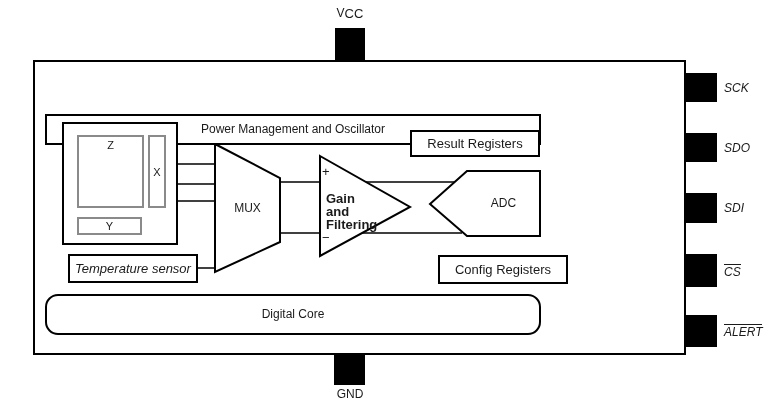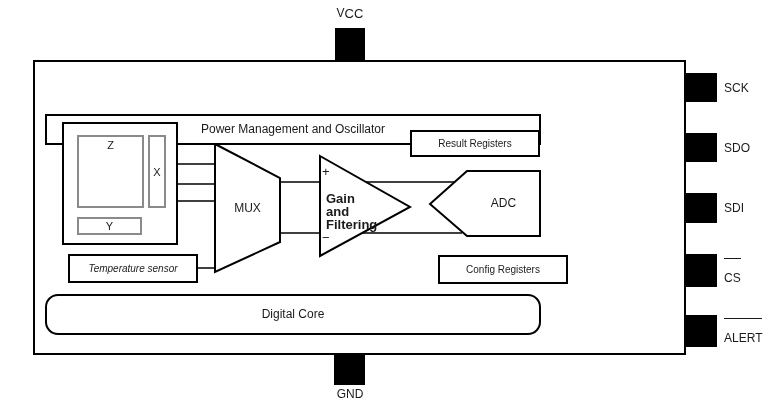"SCK" .lbl.left { font-style: none -> italic }
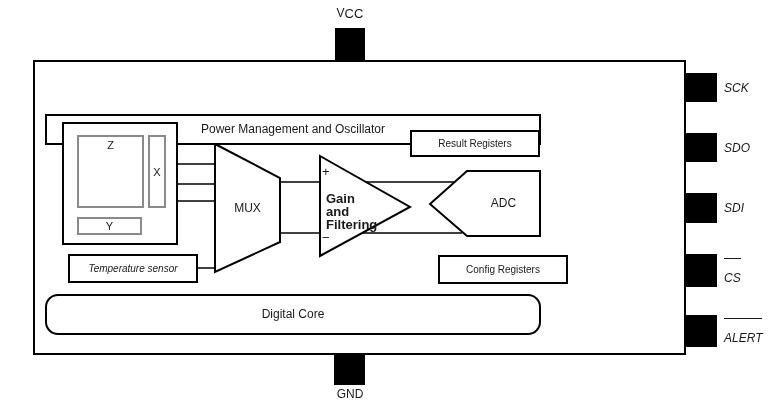"Result Registers" .box.thin { font-size: 10px -> 13px }
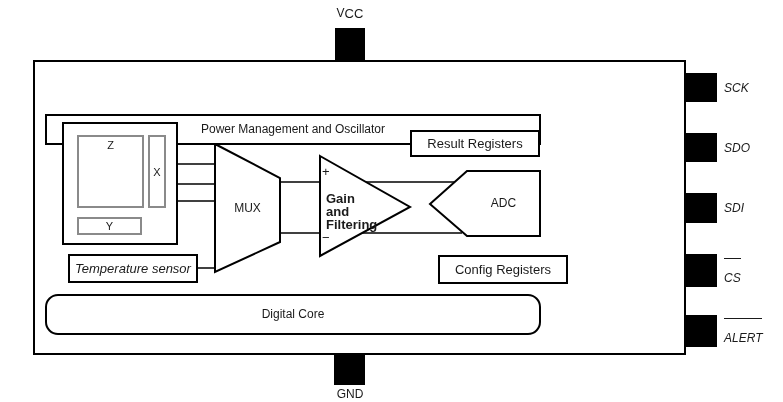"CS" .ovl { padding-top: 14px -> 2px }
